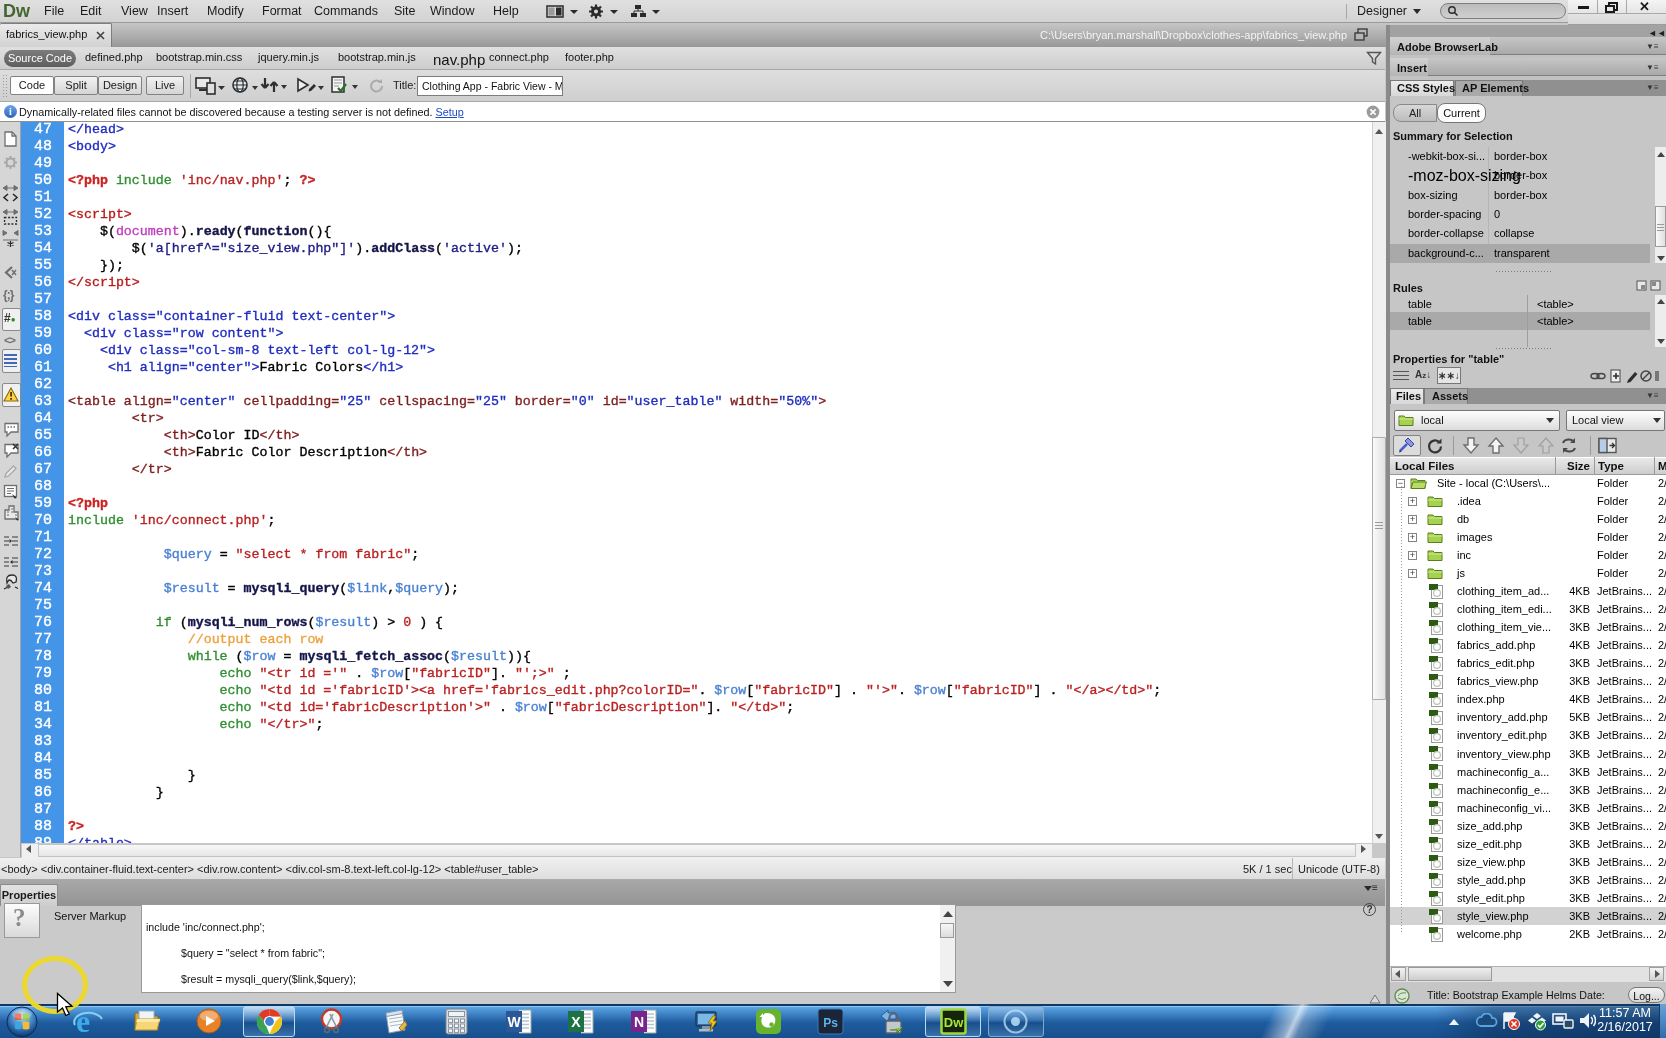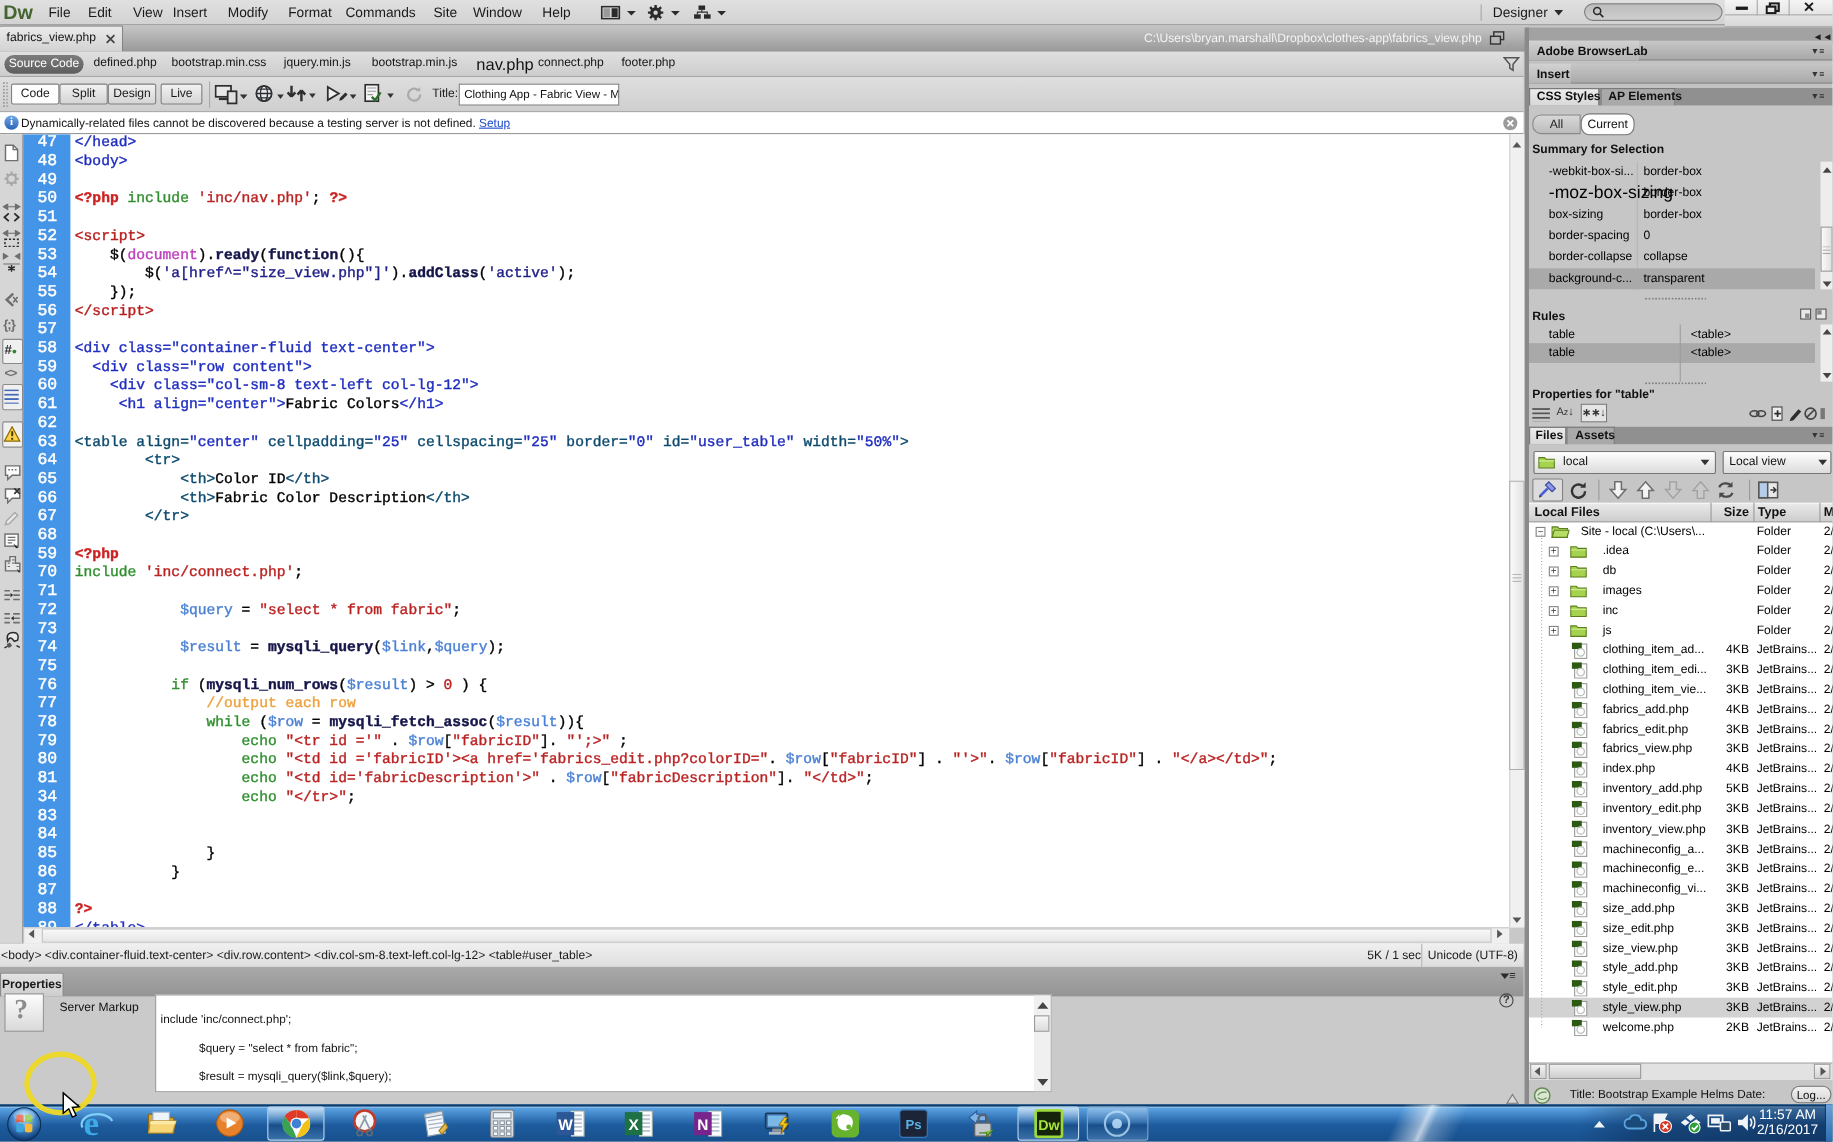"Az↓" div.ab { font-weight: normal -> bold }
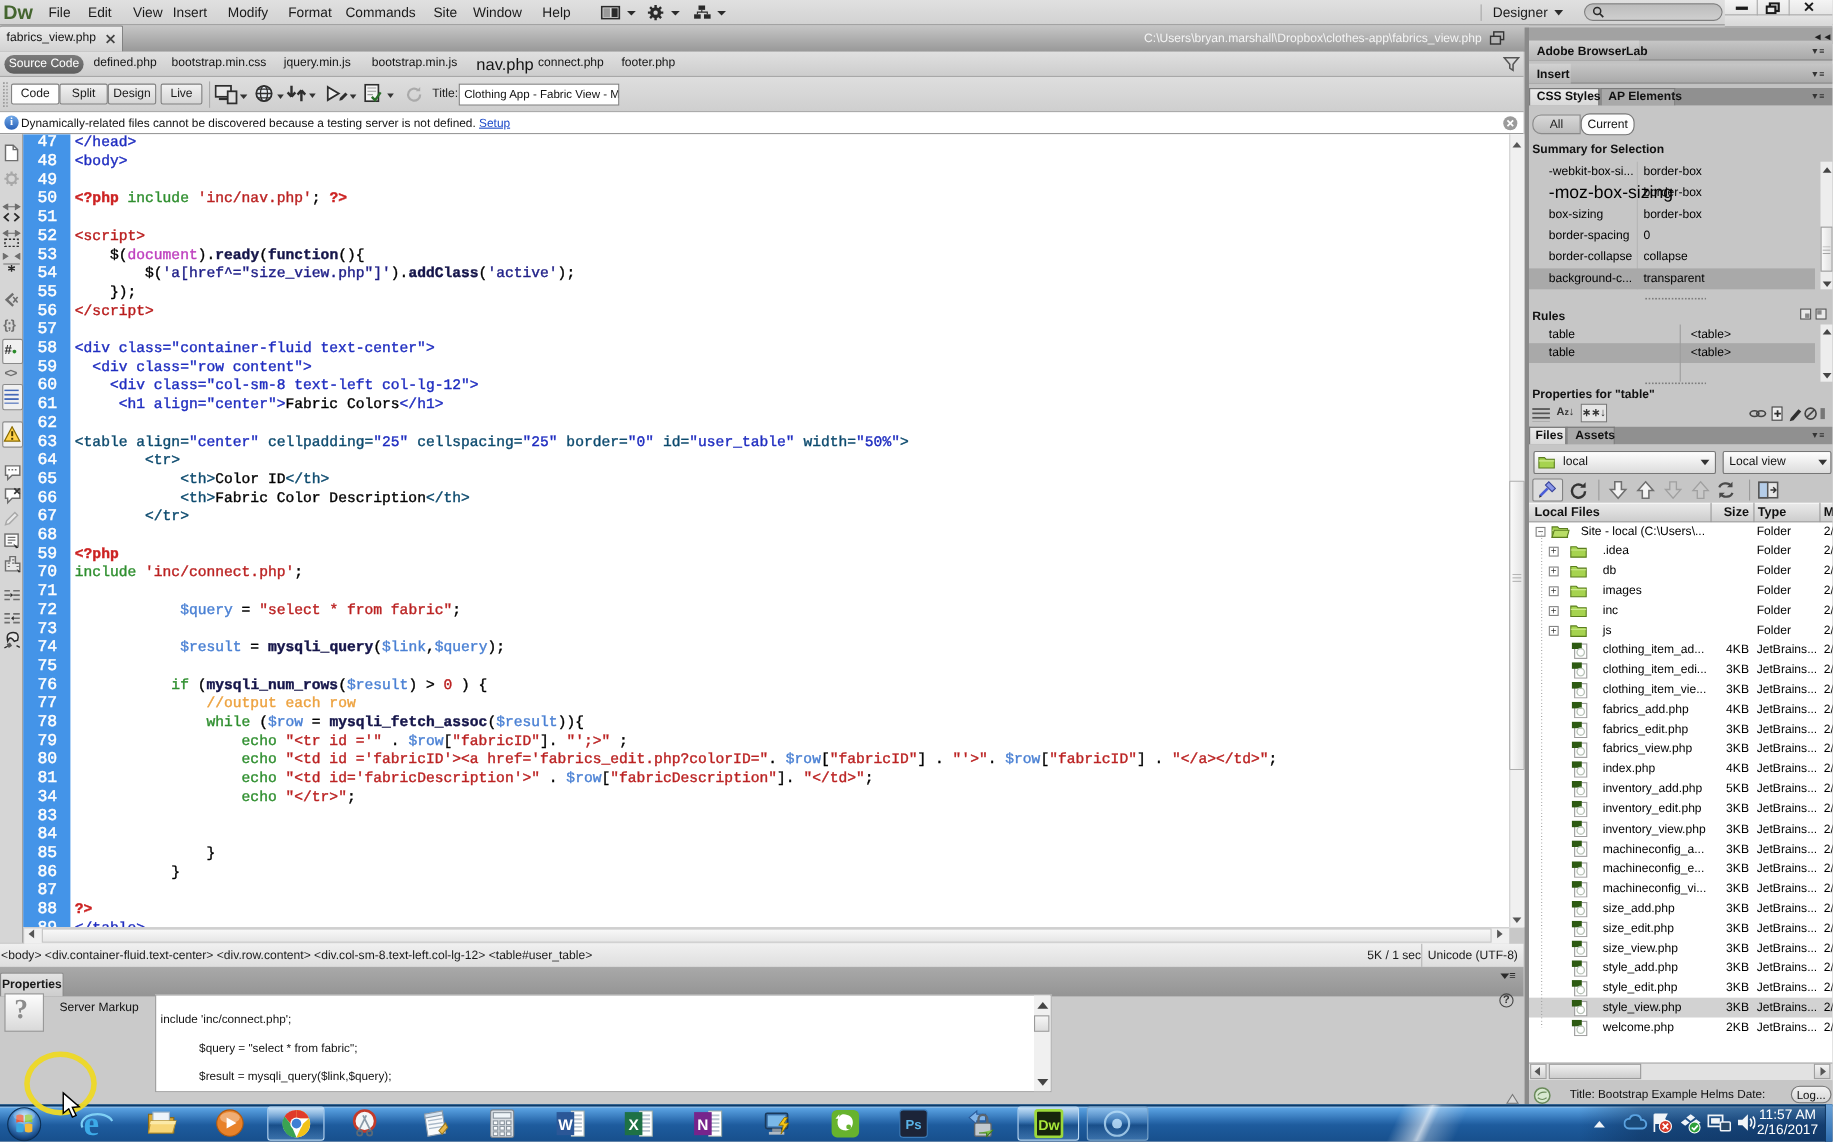"<table align=" .cl .tb { color: #0c4a6e -> #7f1d1d }
